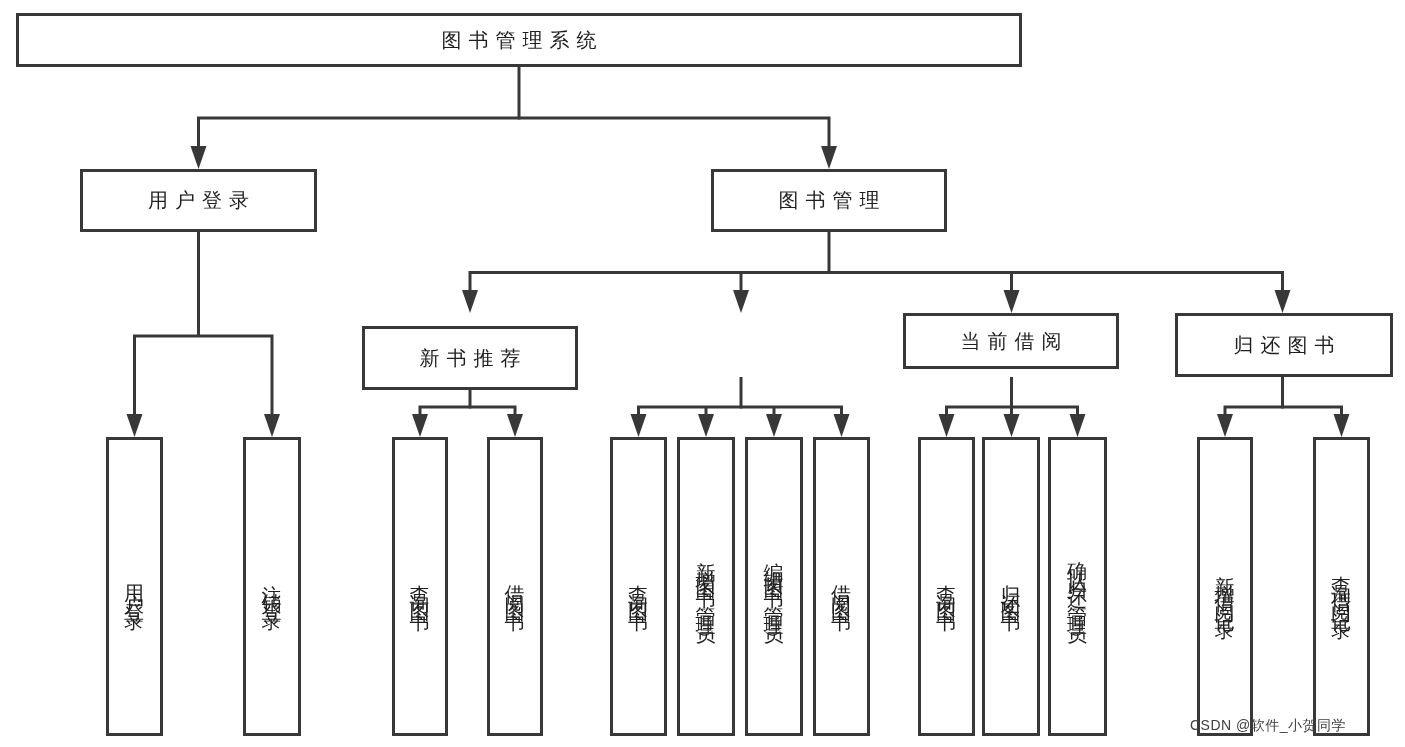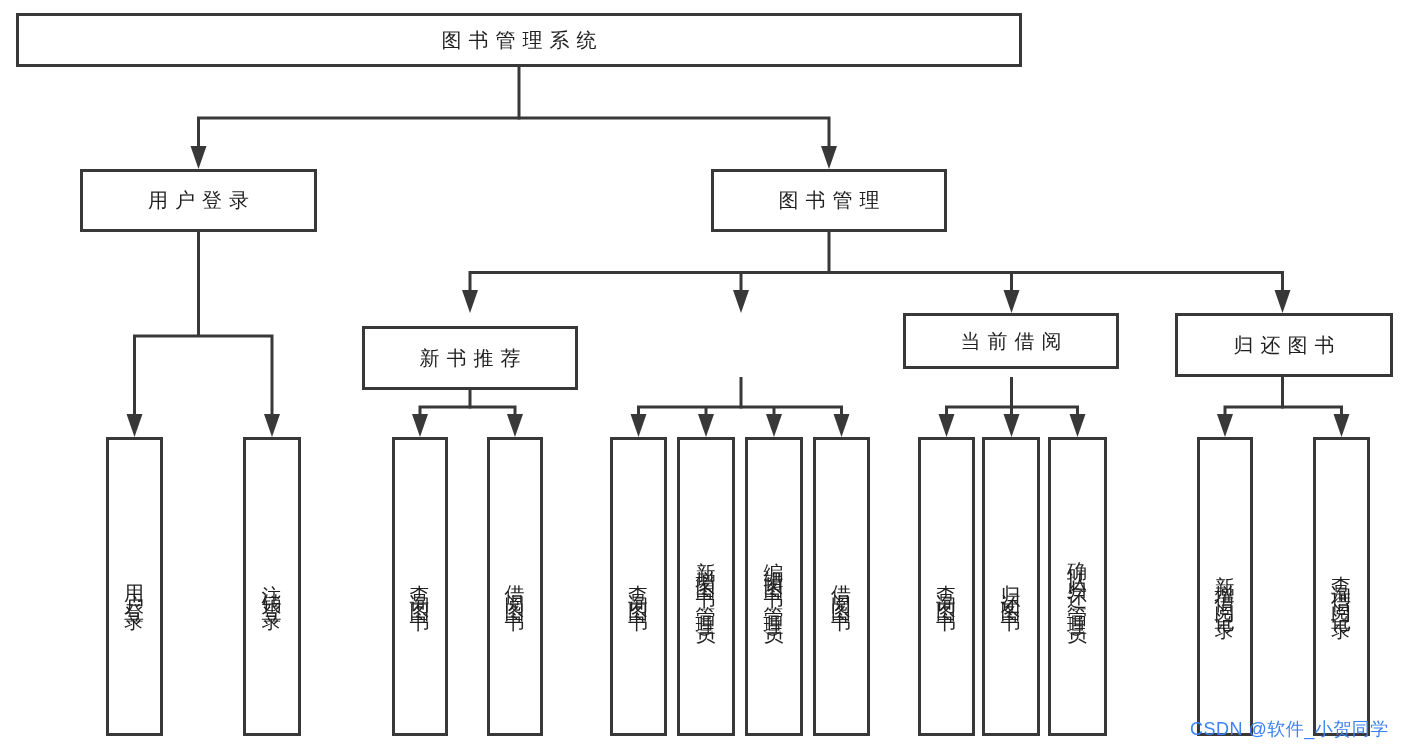"CSDN @软件_小贺同学" #watermark { color: #3b82f6 -> #404040; font-size: 18px -> 14px }
